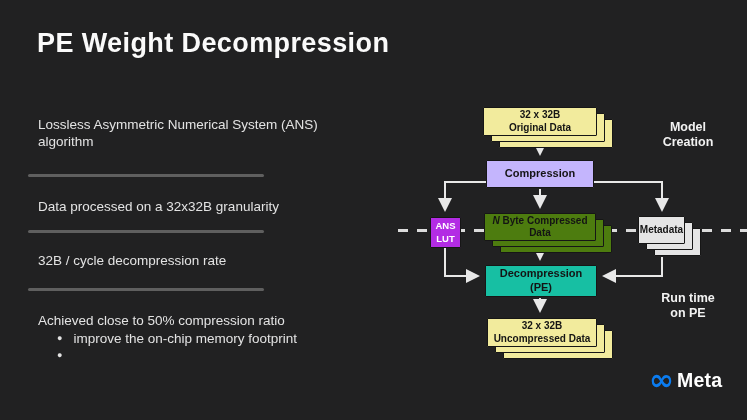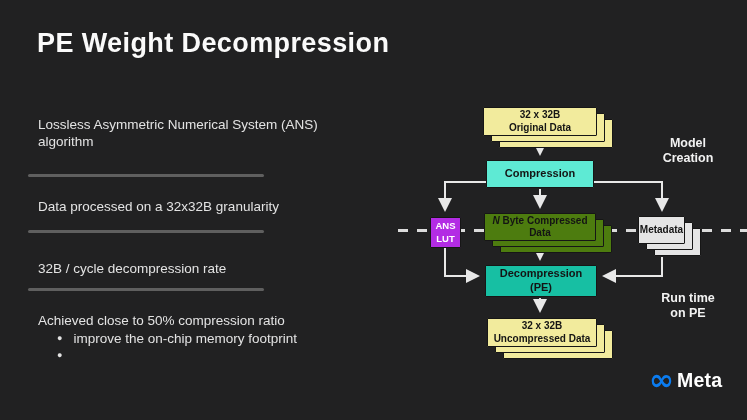"Model" div.side-label { top: 136px -> 120px }
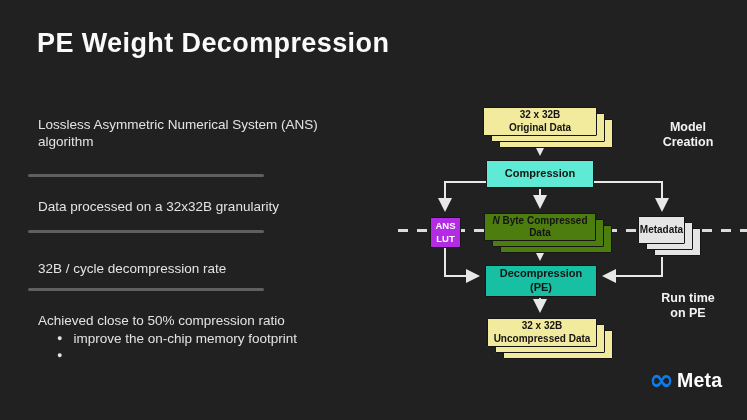"Compression" .cyan { background: #5eead4 -> #c4b5fd }
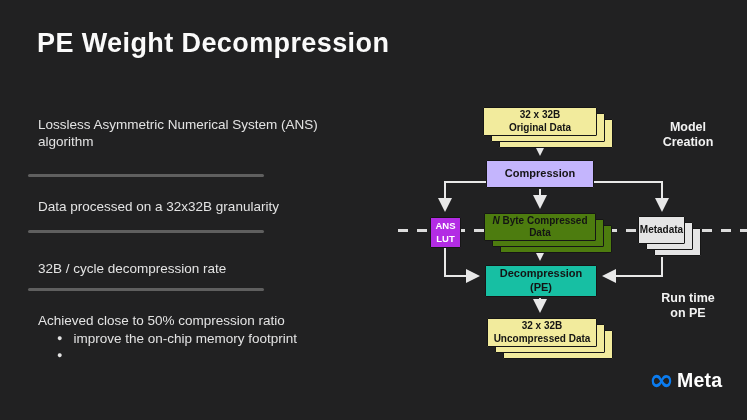"32B / cycle decompression rate" div.txt { top: 260px -> 252px }
